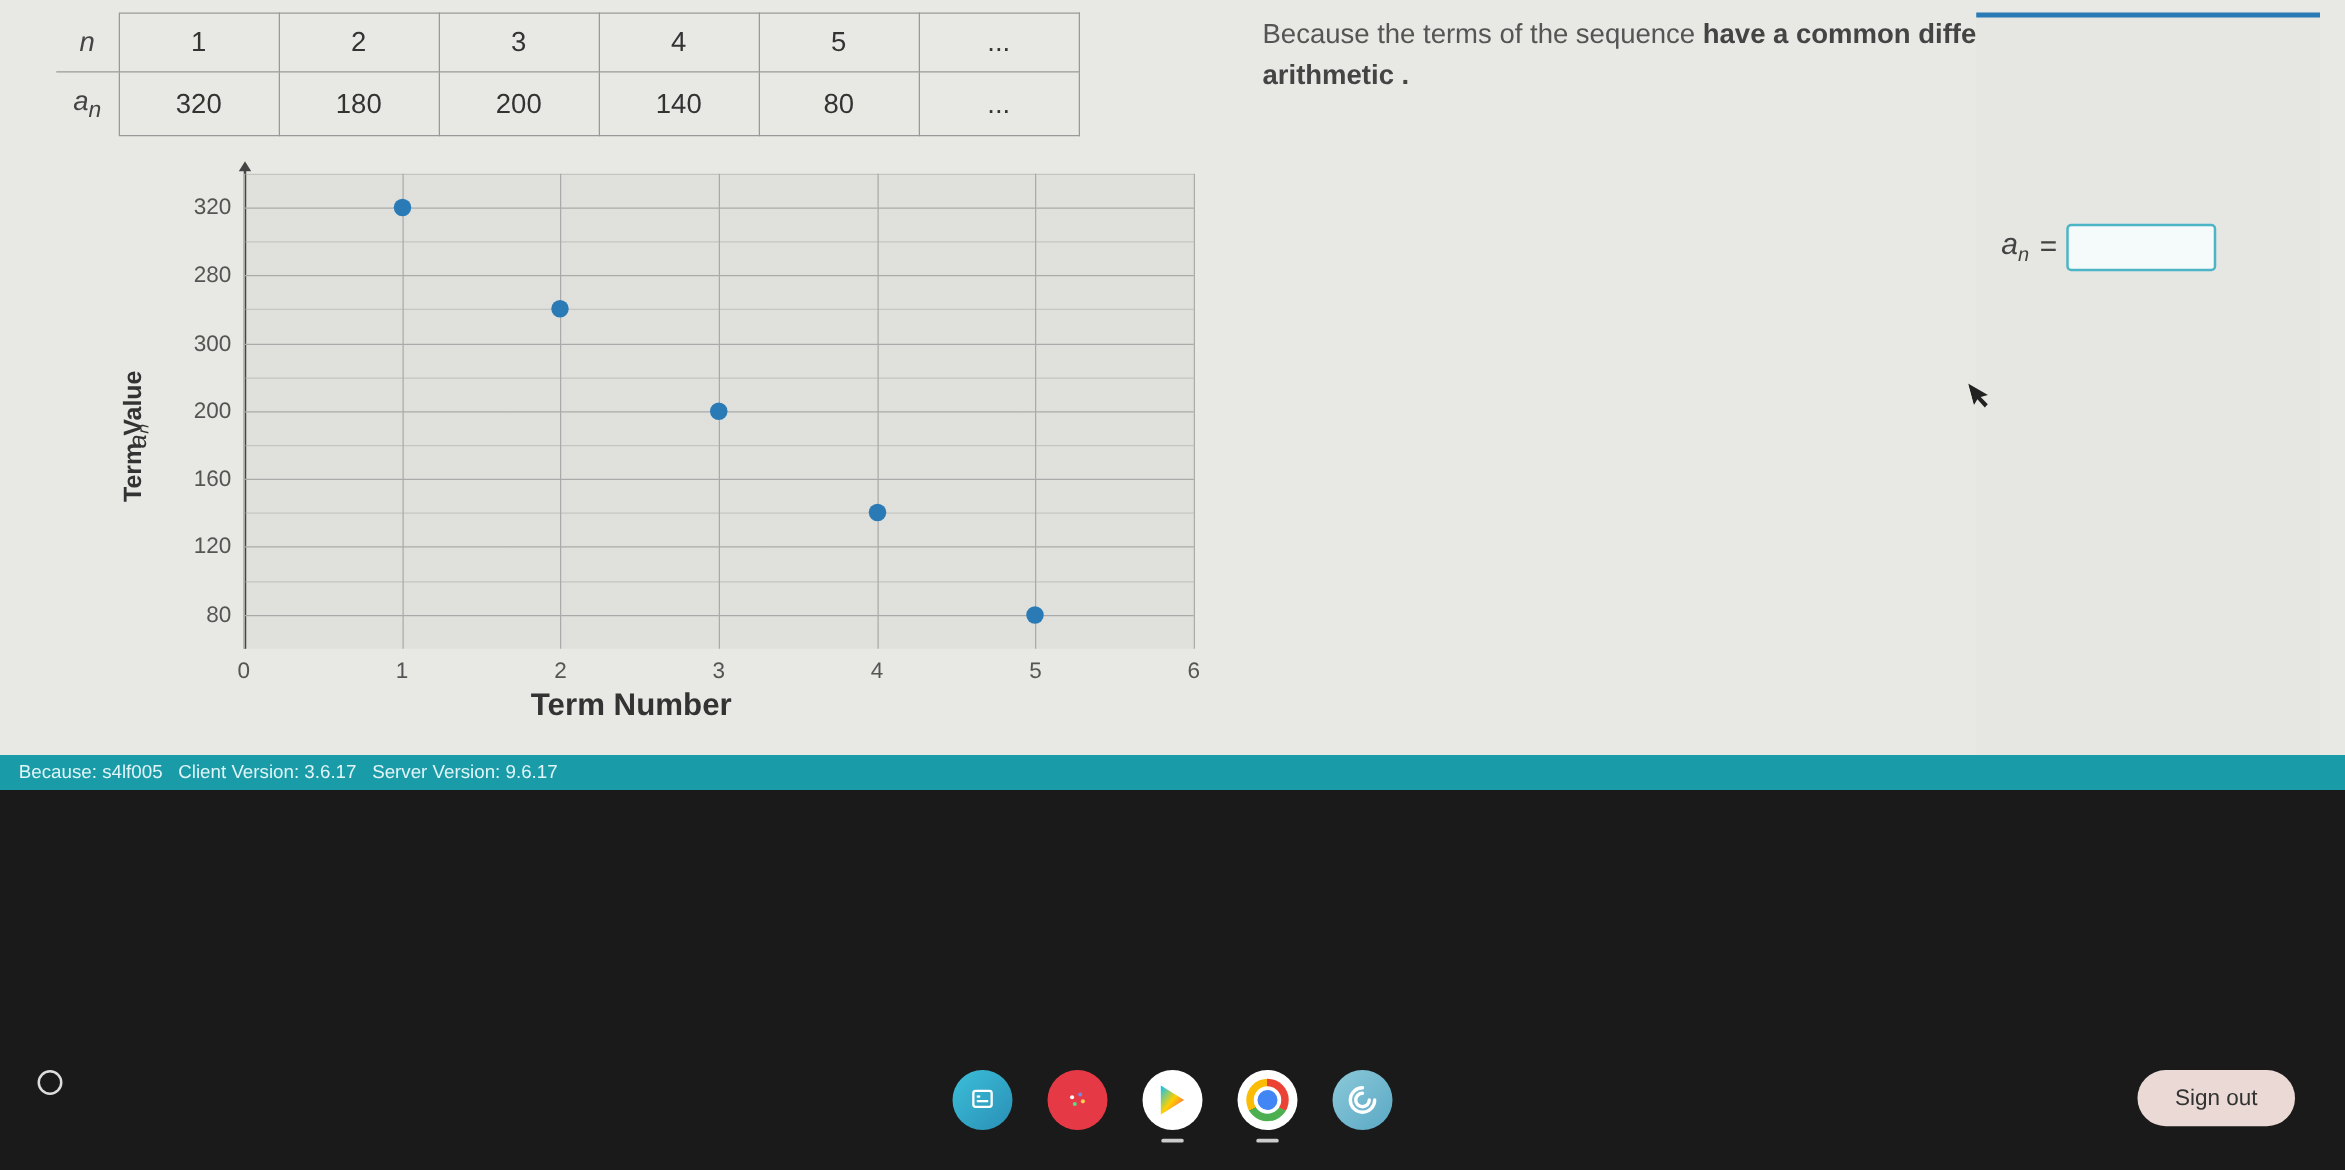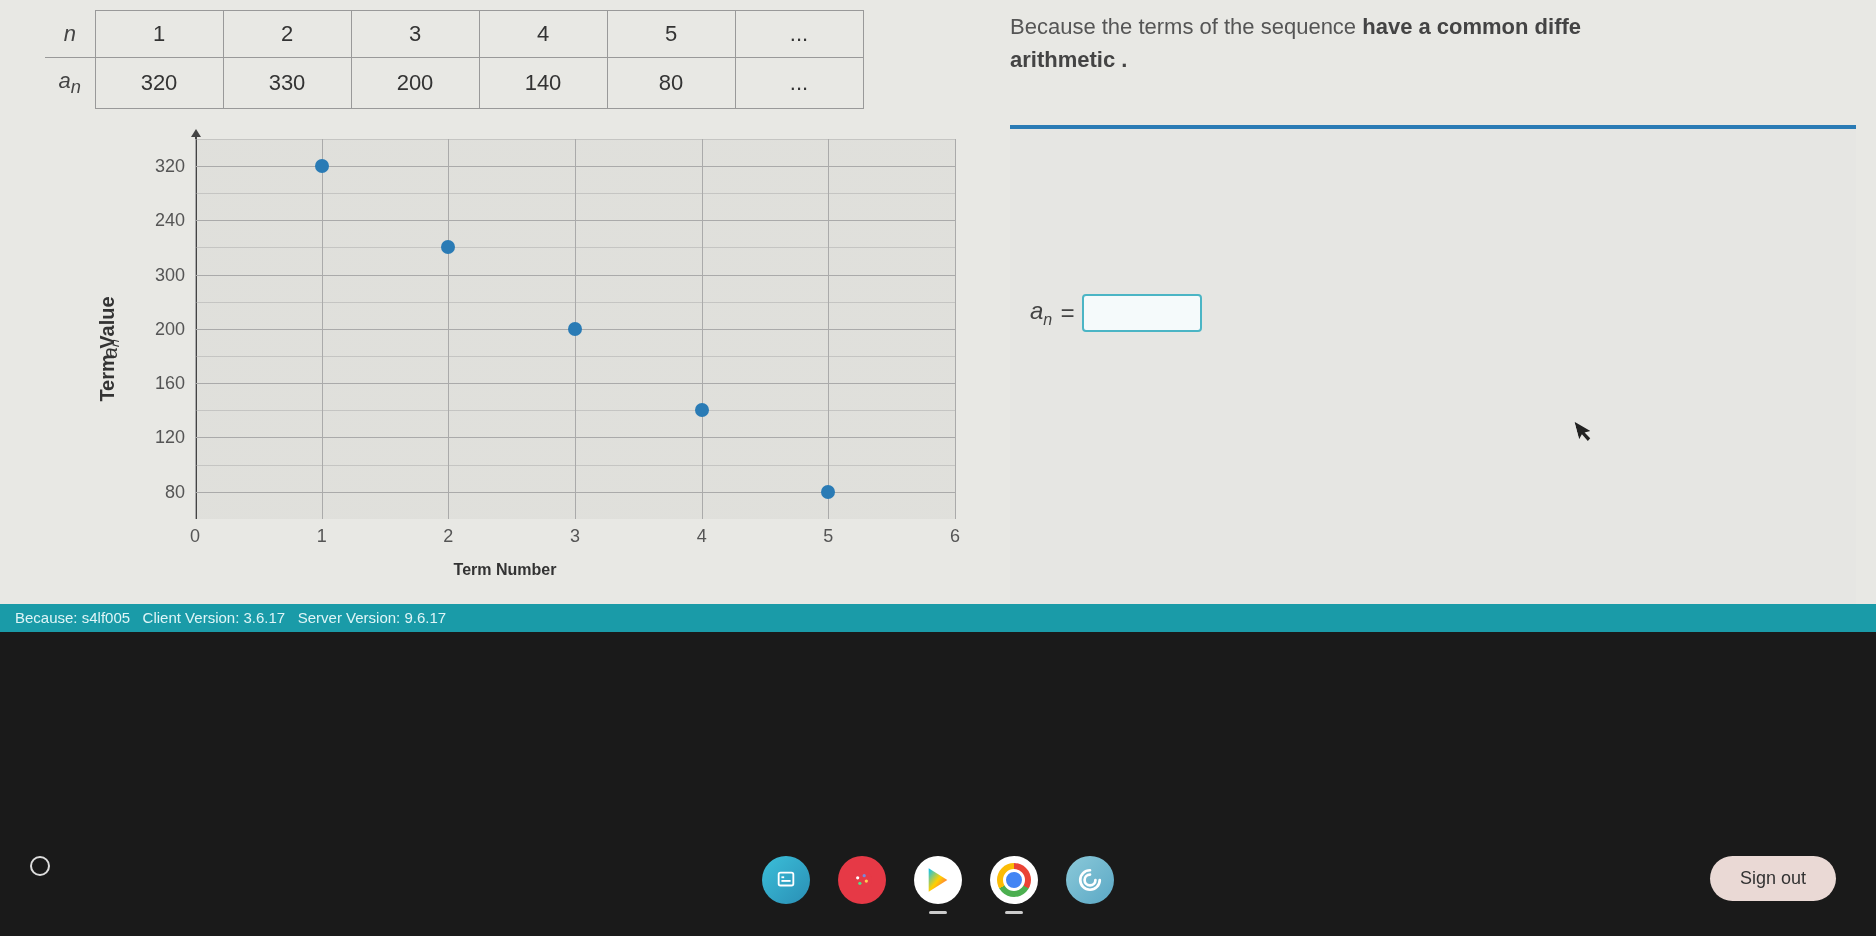"Because the terms of the" .right-panel { flex-direction: column -> row }
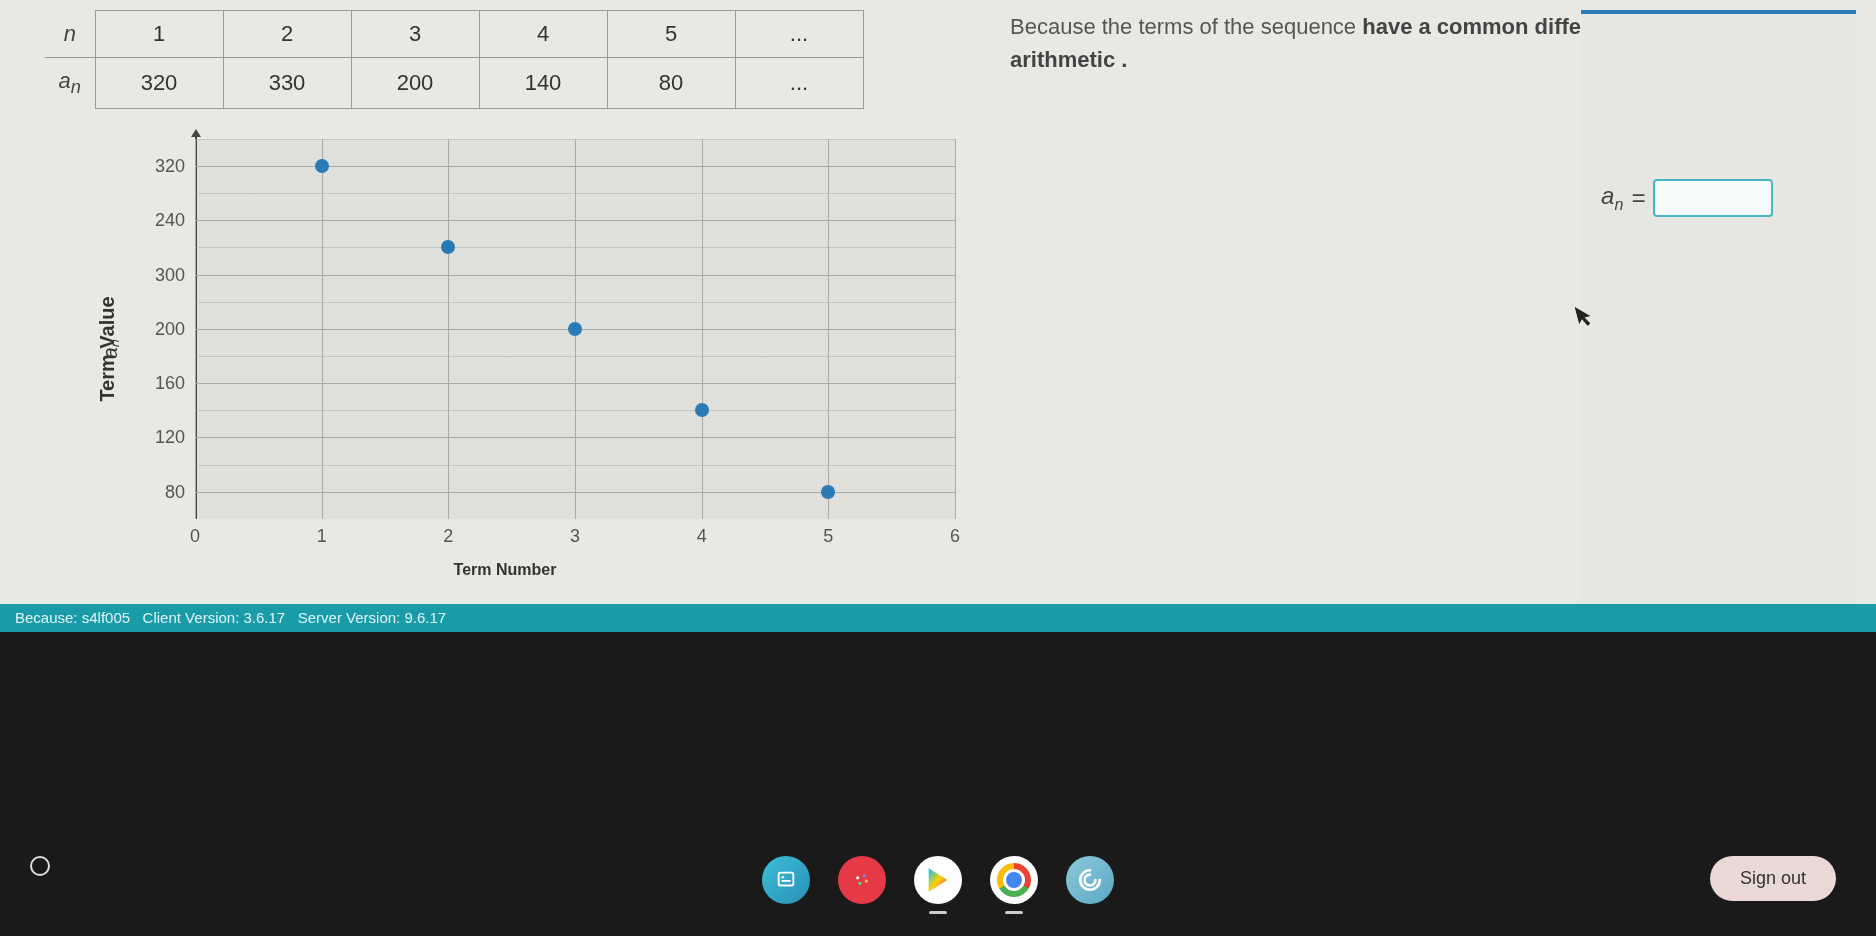"330" td { text: 330 -> 180 }
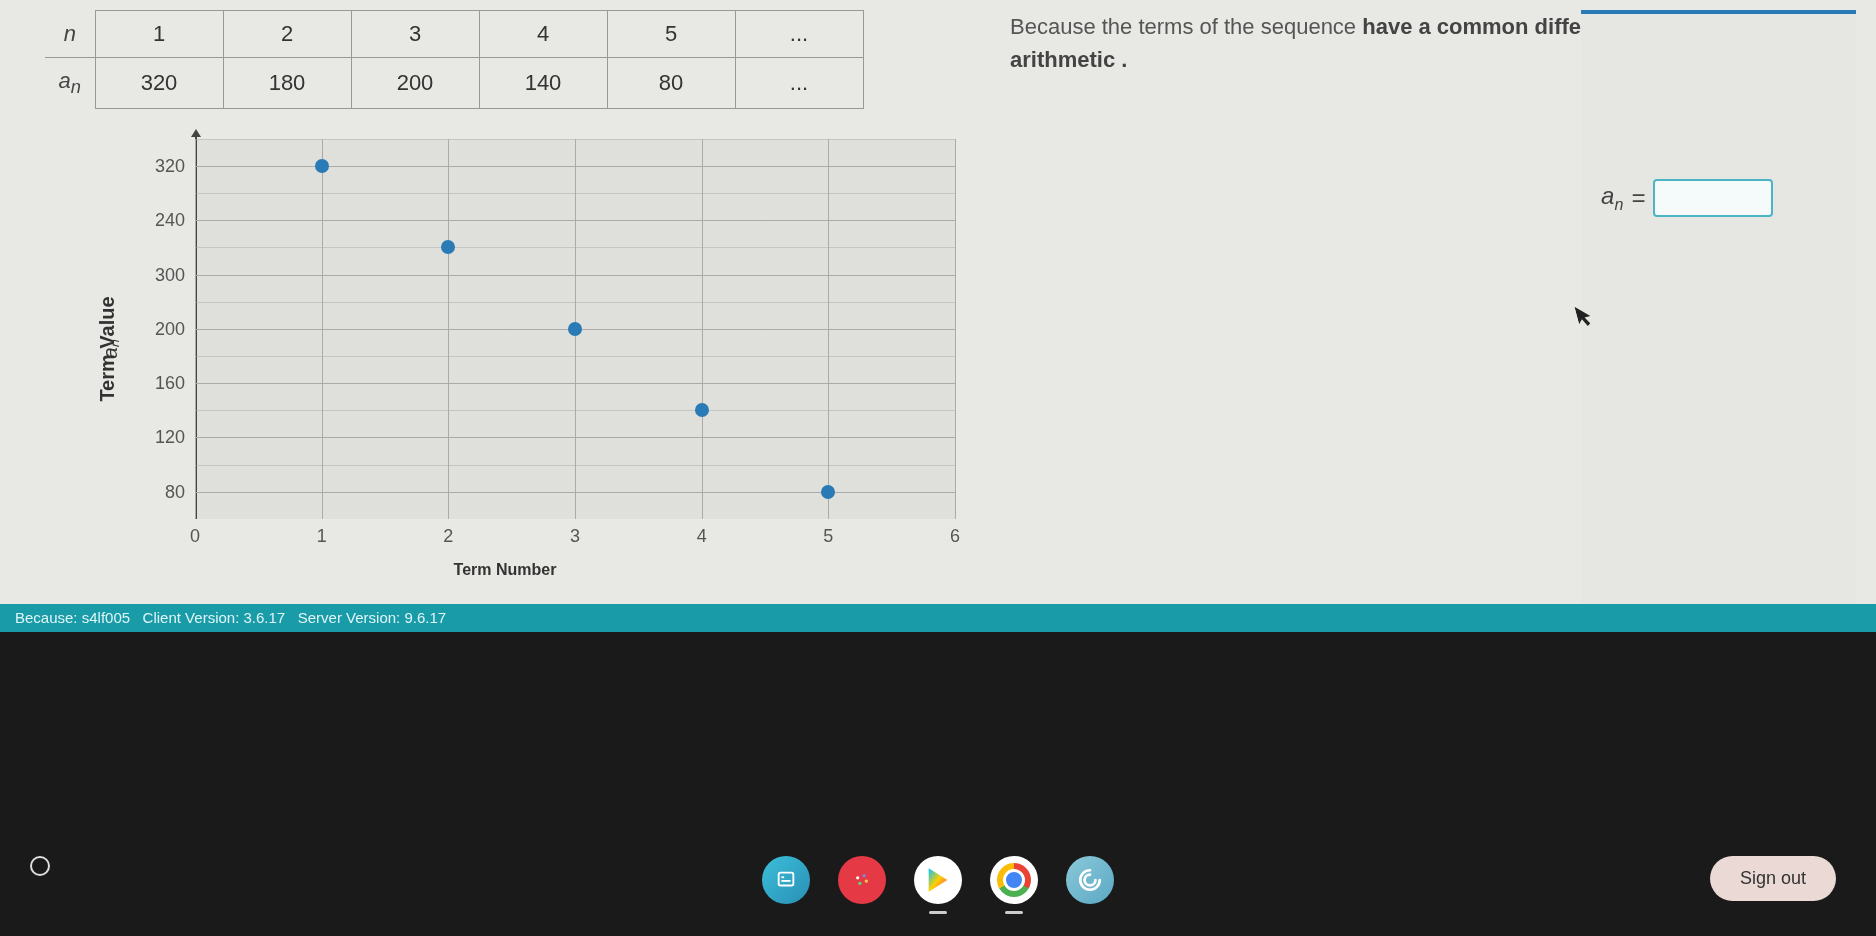"240" div.y-tick { text: 240 -> 280 }
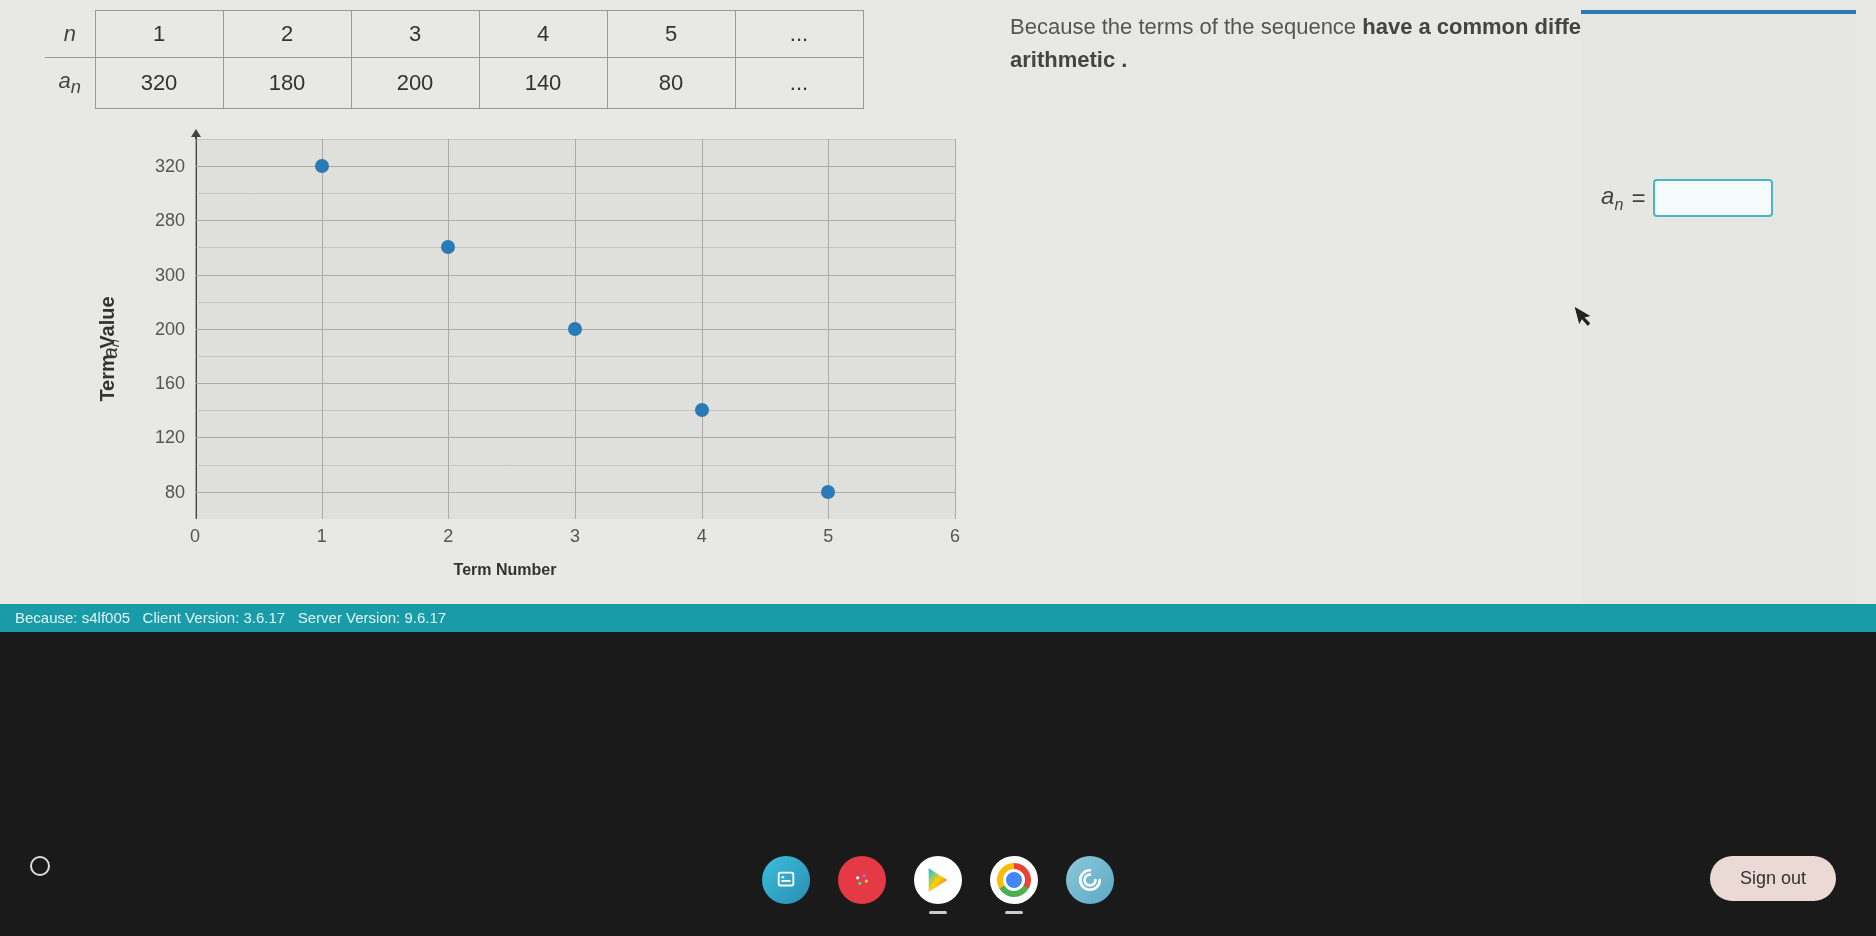"Term Number" .x-label { font-size: 16px -> 25px }
